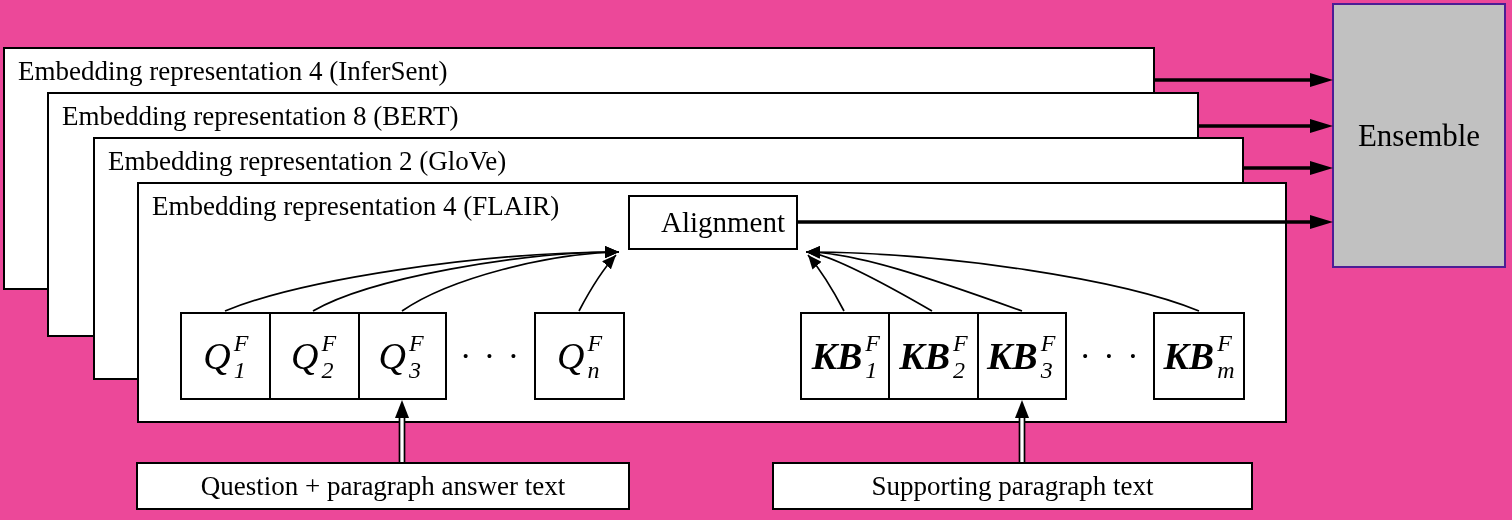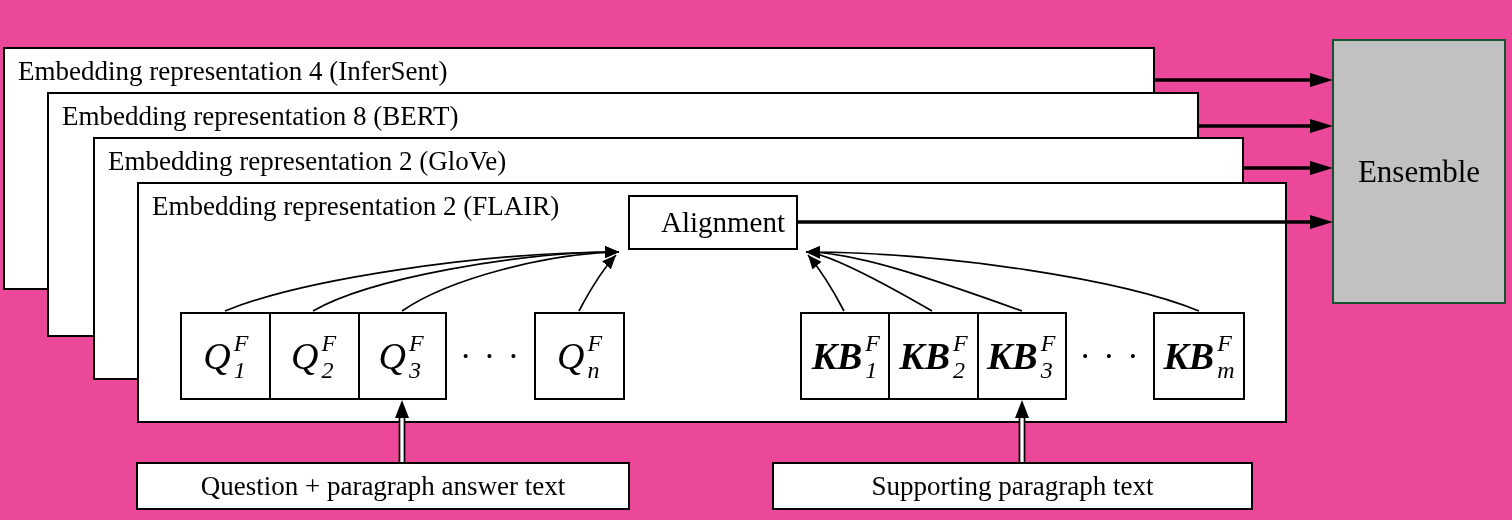"Ensemble" .ensemble { border: 2px solid #14532d -> 2px solid #4c1d95; margin-top: 36px -> none }
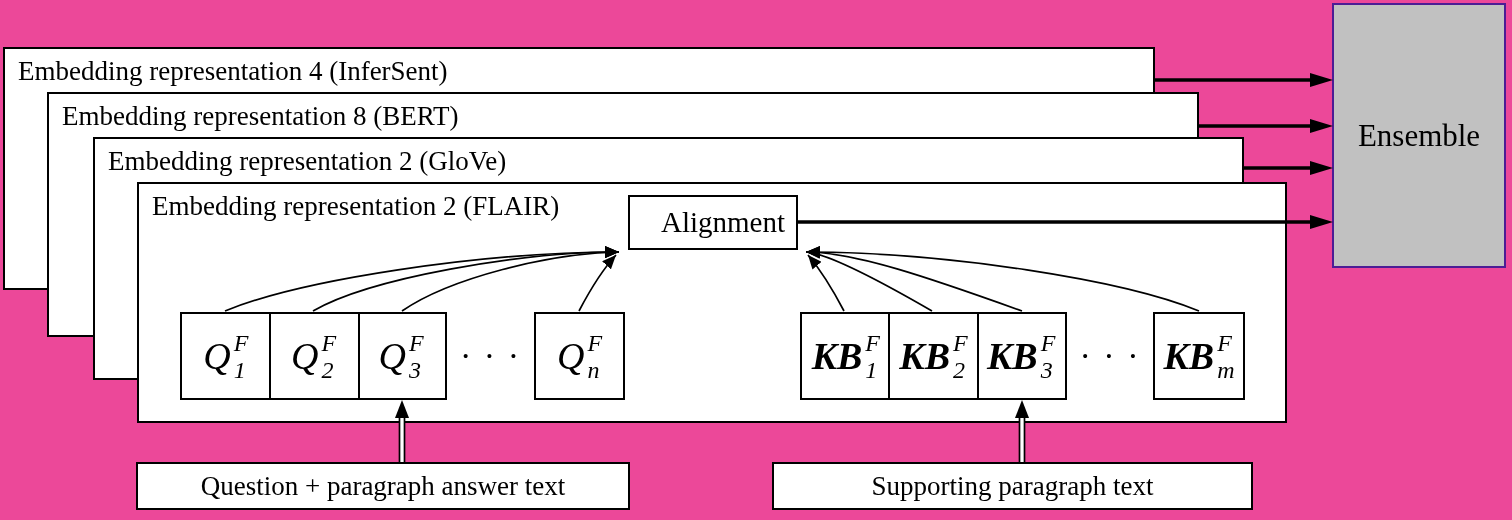"Embedding representation 2 (FLAIR)" div.layer-label { text: 2 -> 4 }
